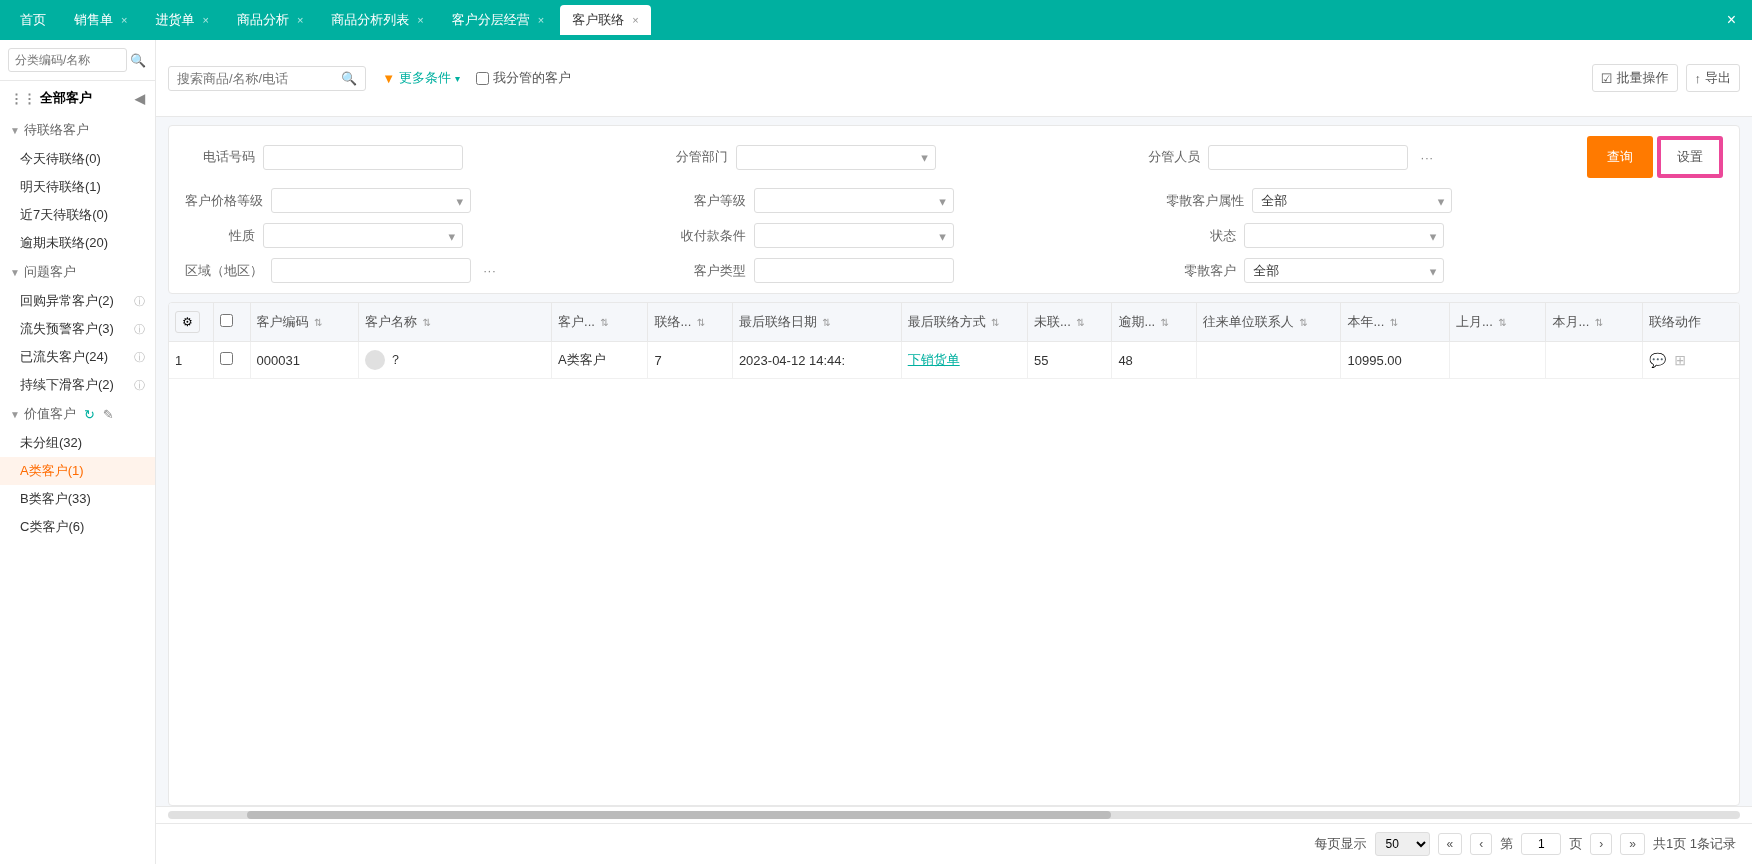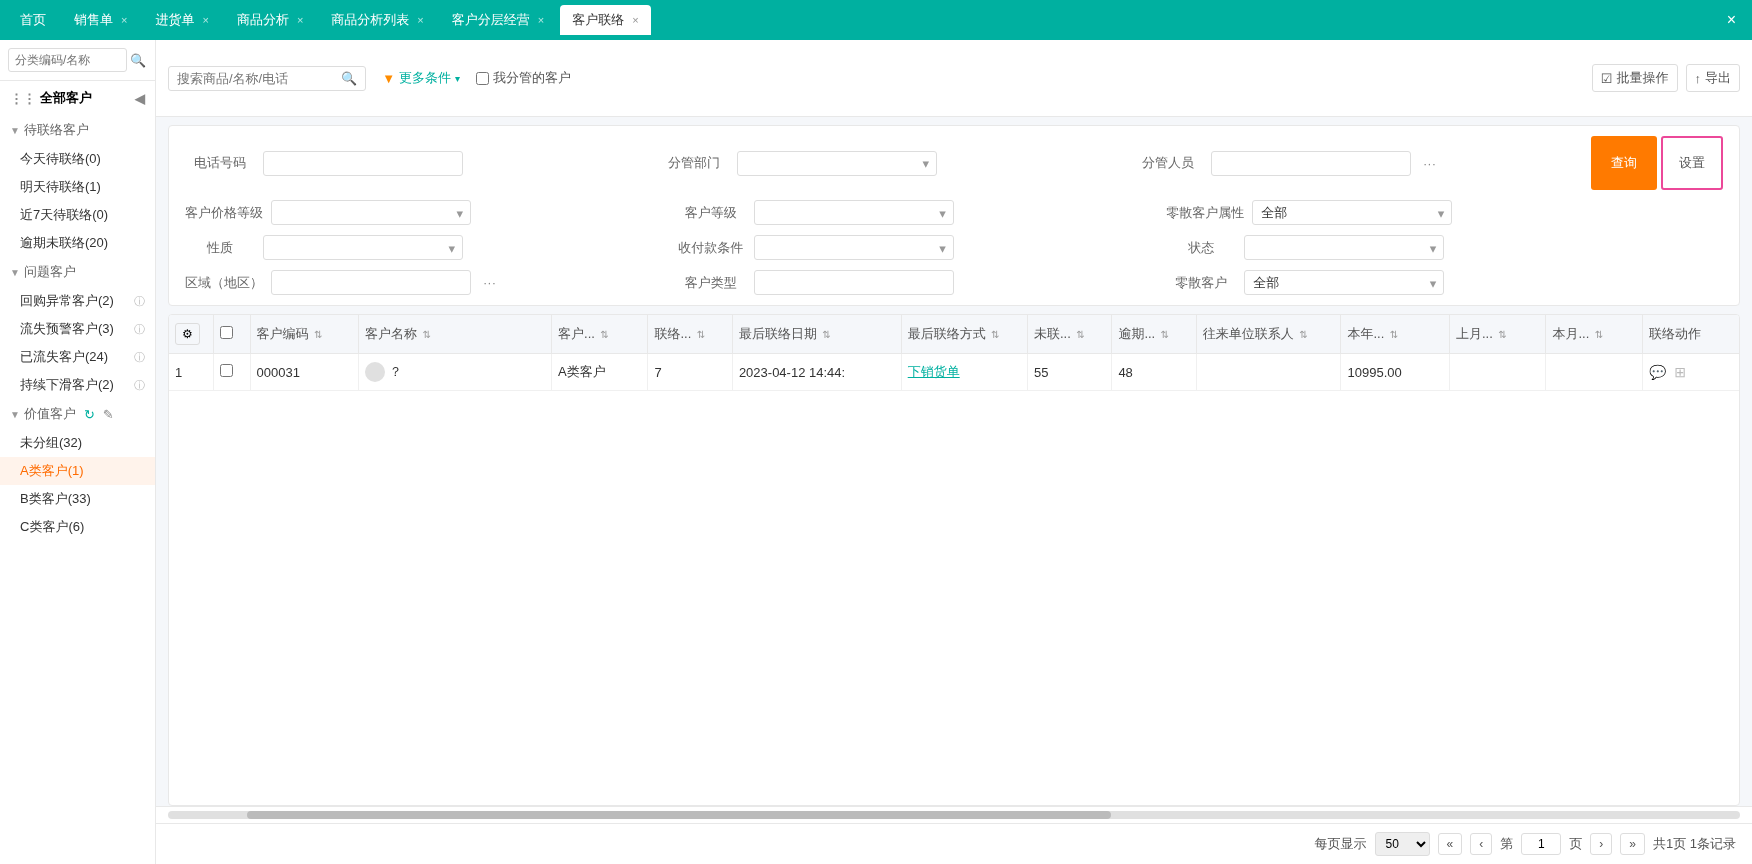"电话号码" .filter-label { text-align: center -> right }
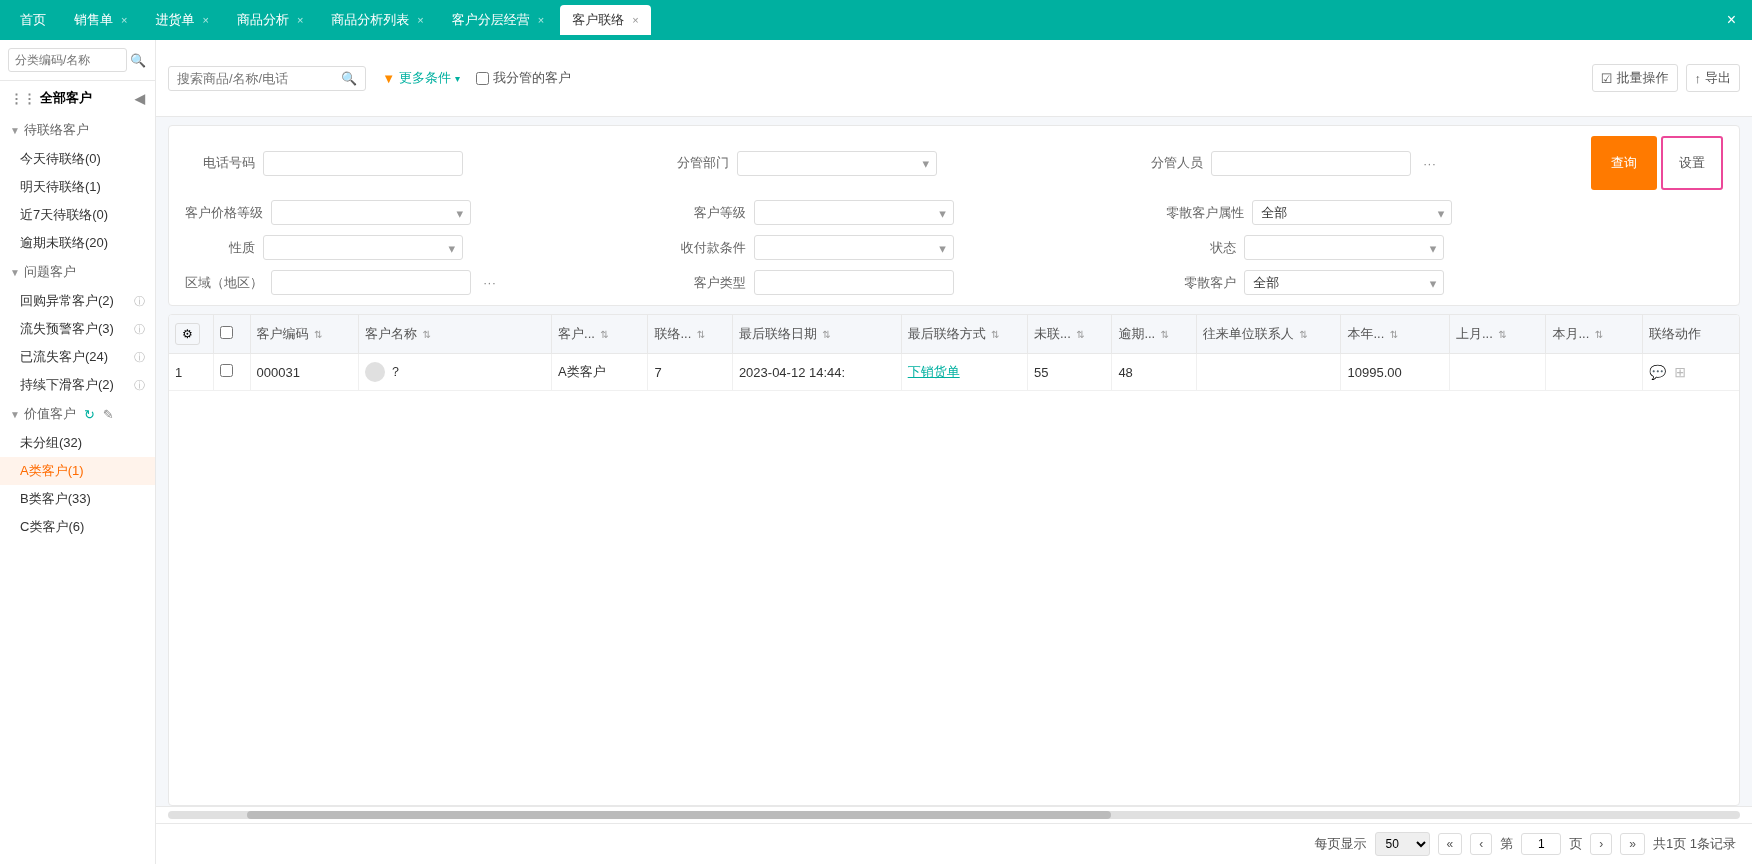"设置" .btn-settings { border: 2px solid #ec4899 -> 4px solid #ec4899; padding: 16px 16px -> 8px 16px }
